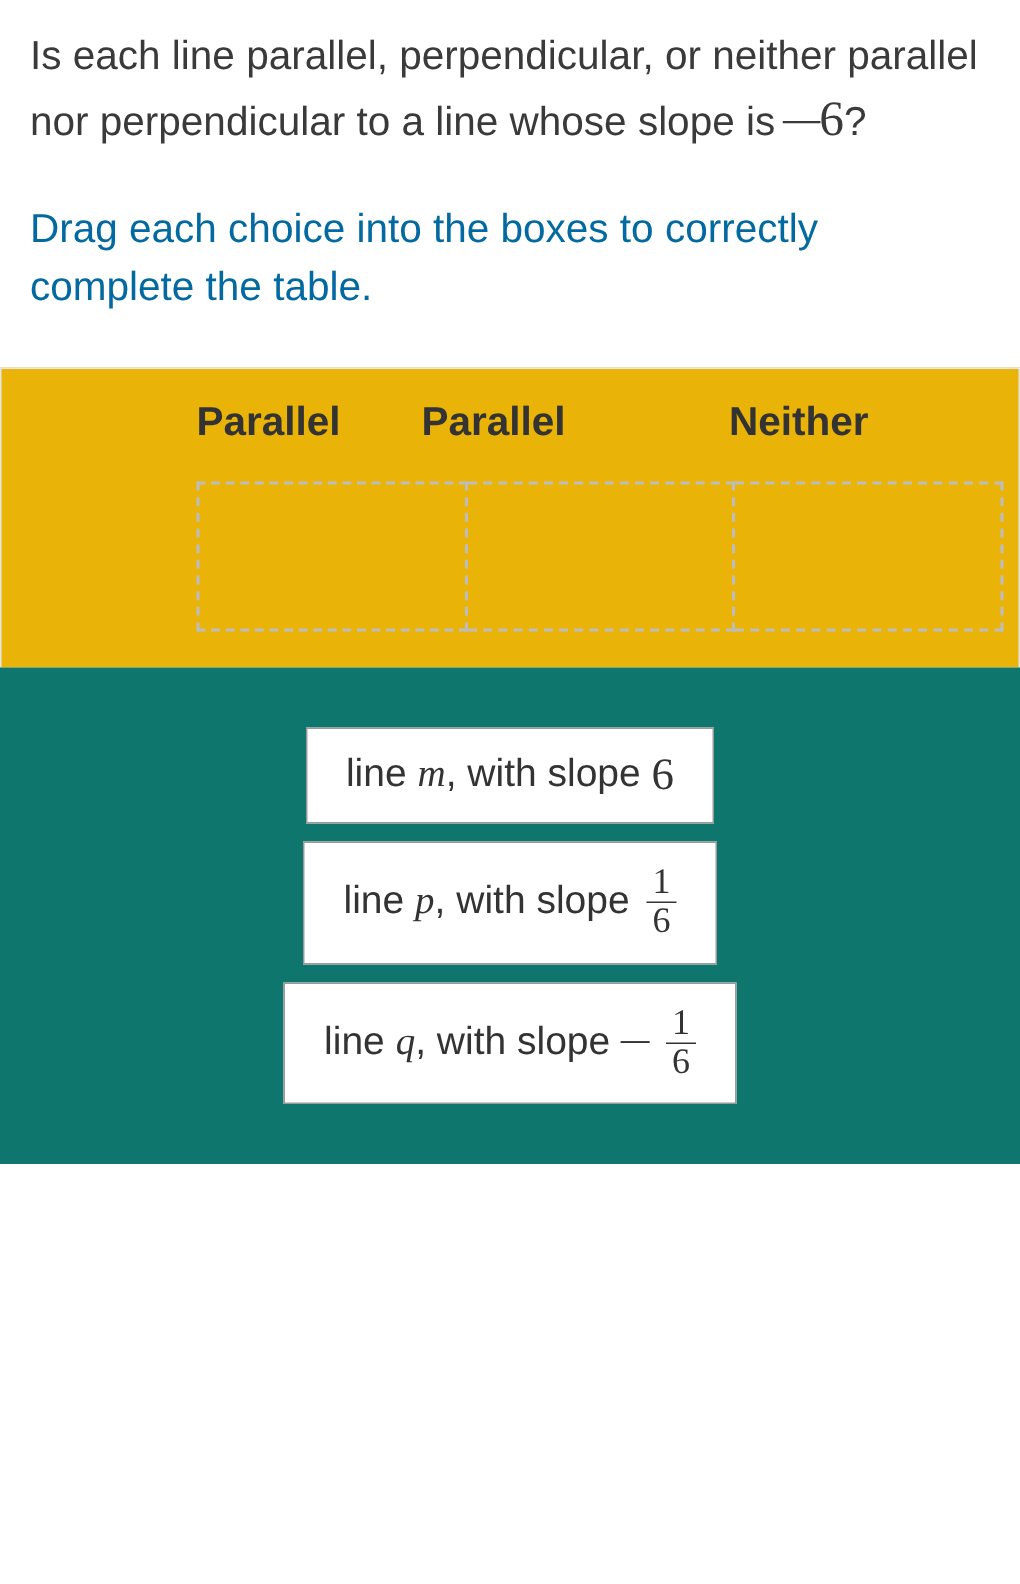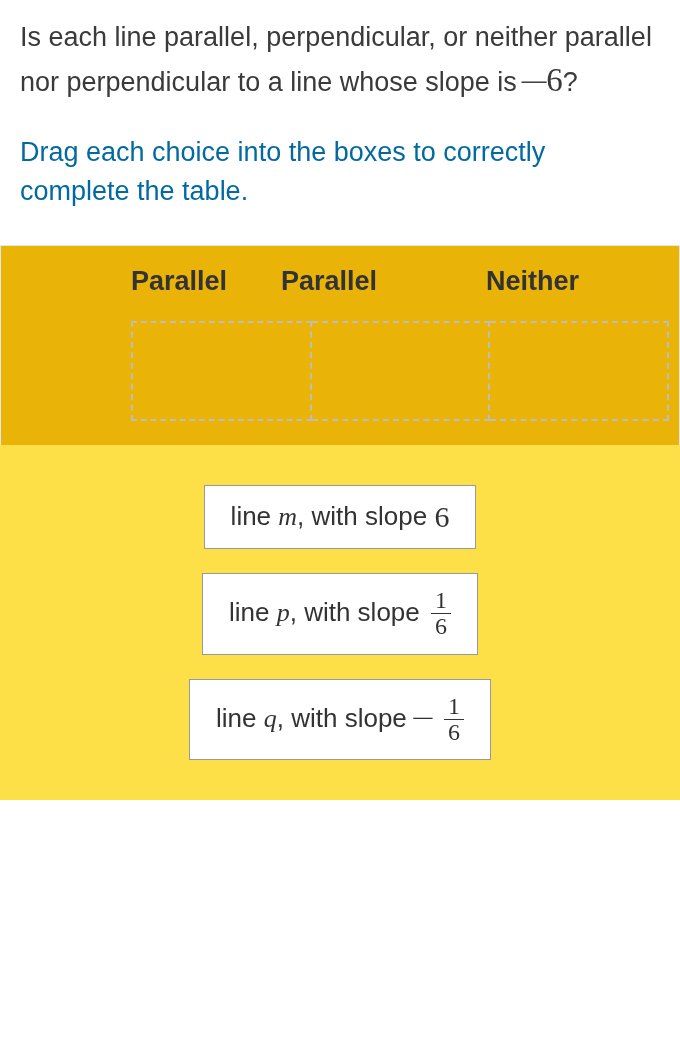"line m, with slope 6" .choices-area { background: #fde047 -> #0f766e; gap: 24px -> 12px }
